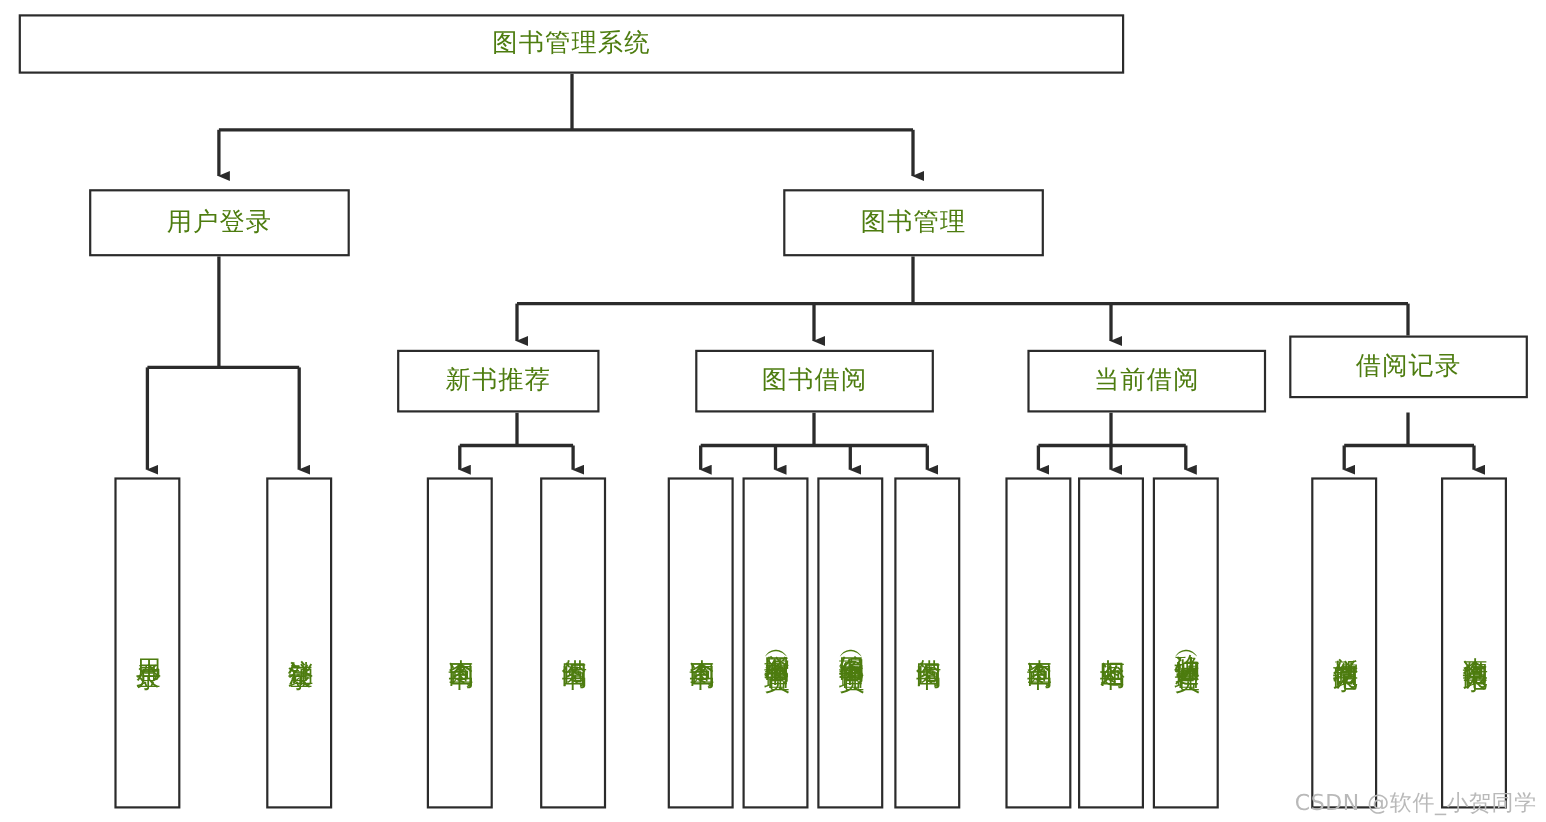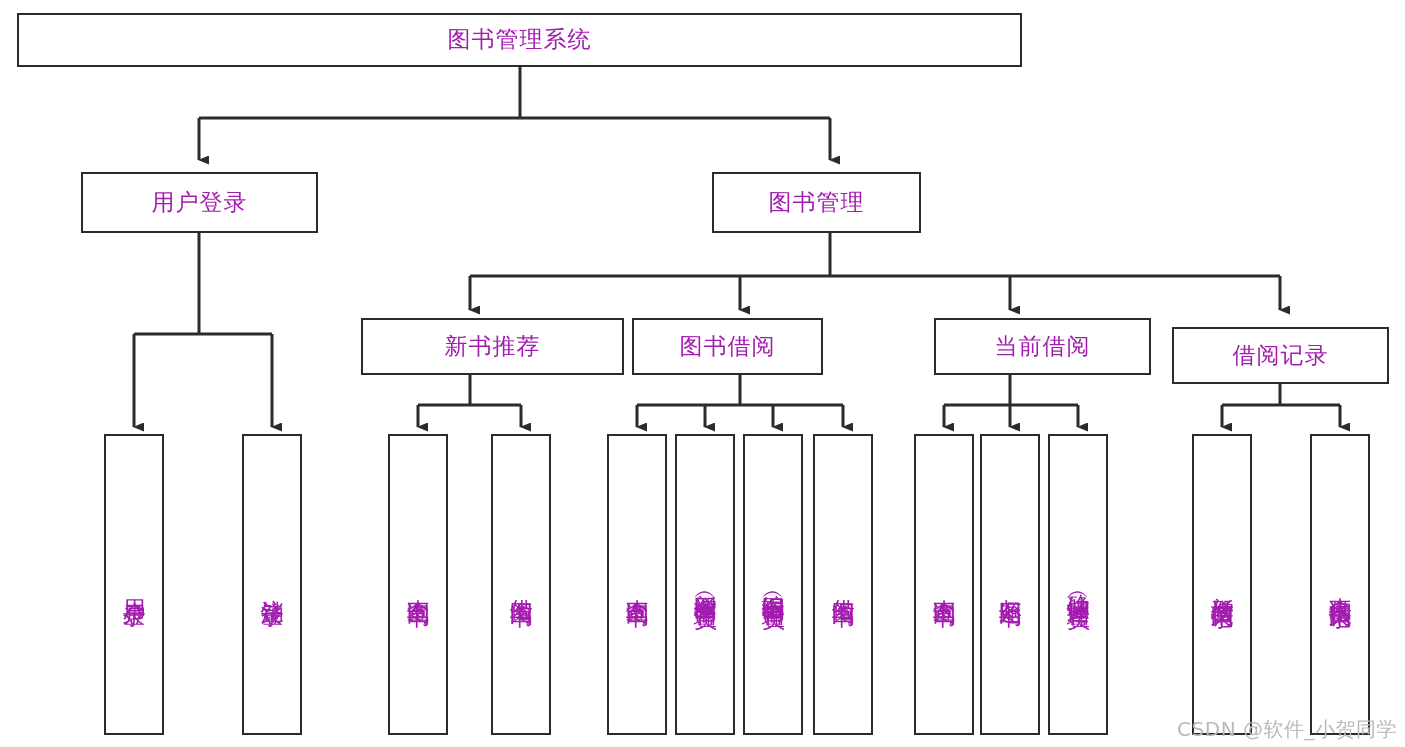"图书管理系统" .node { color: #a21caf -> #4d7c0f }
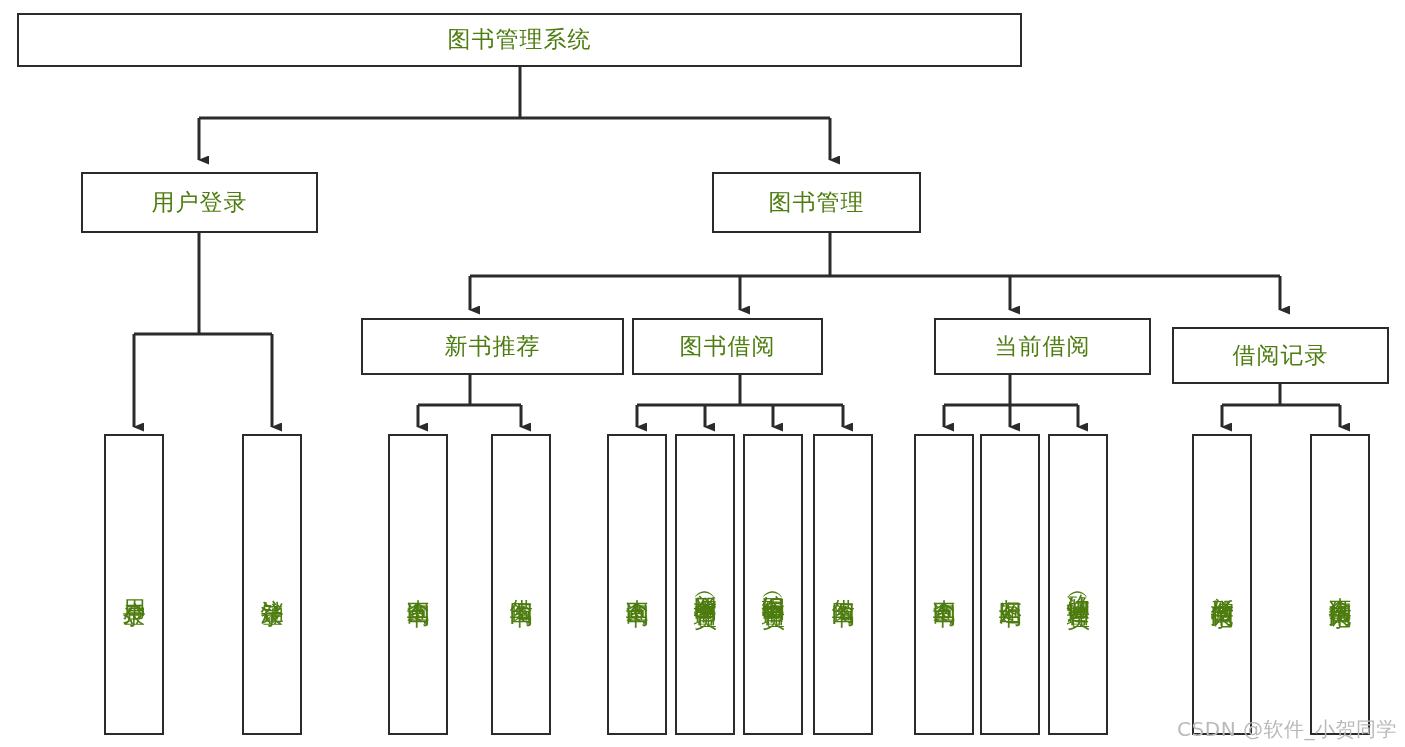"图书管理" div.node { width: 209px -> 237px }
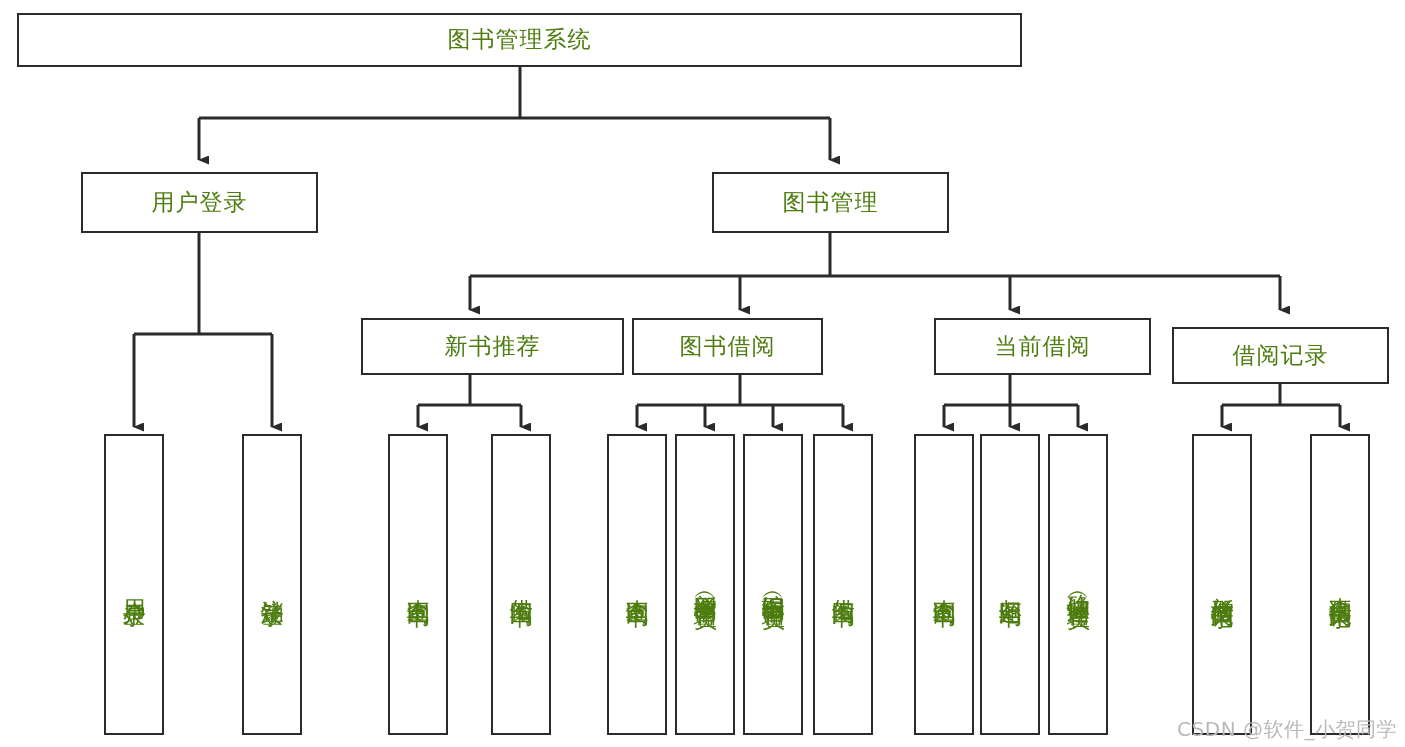"新书推荐" div.node { width: 263px -> 184px }
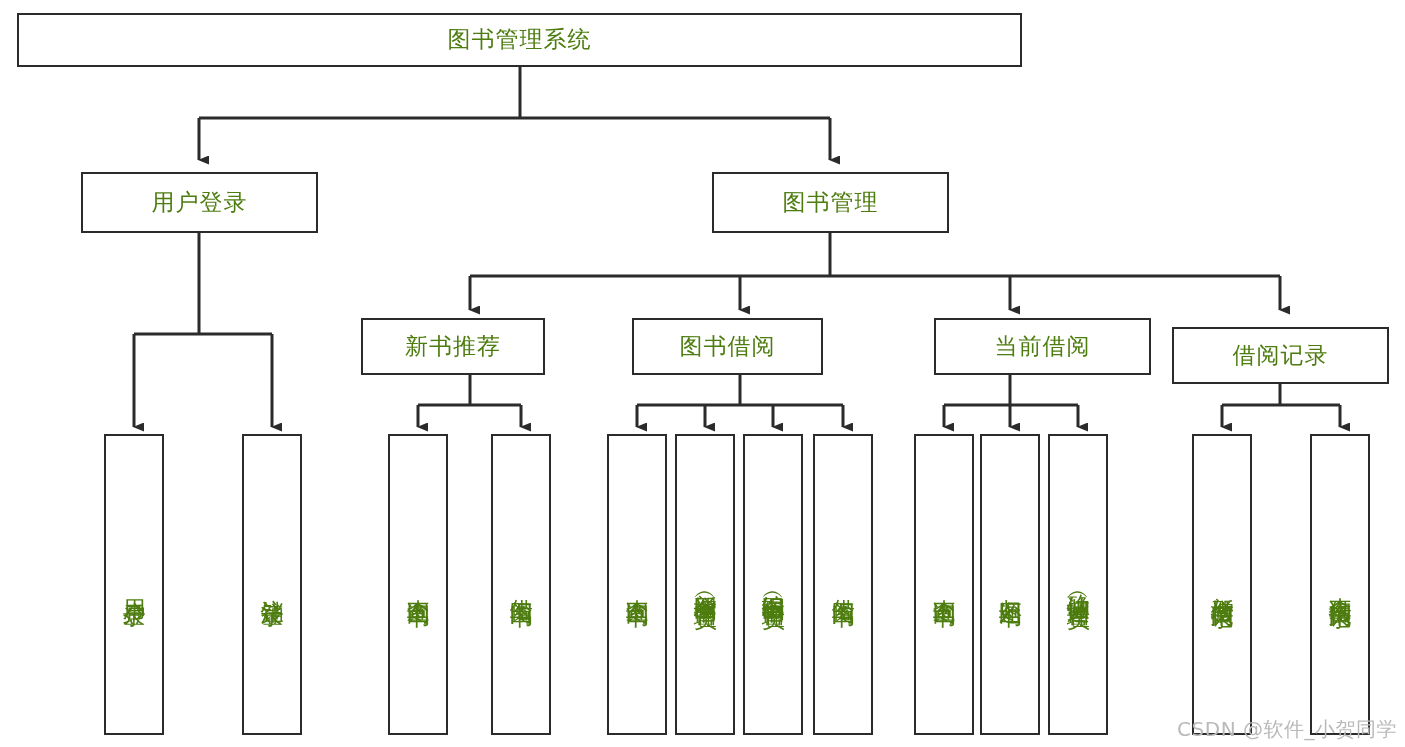"图书借阅" div.node { width: 191px -> 217px }
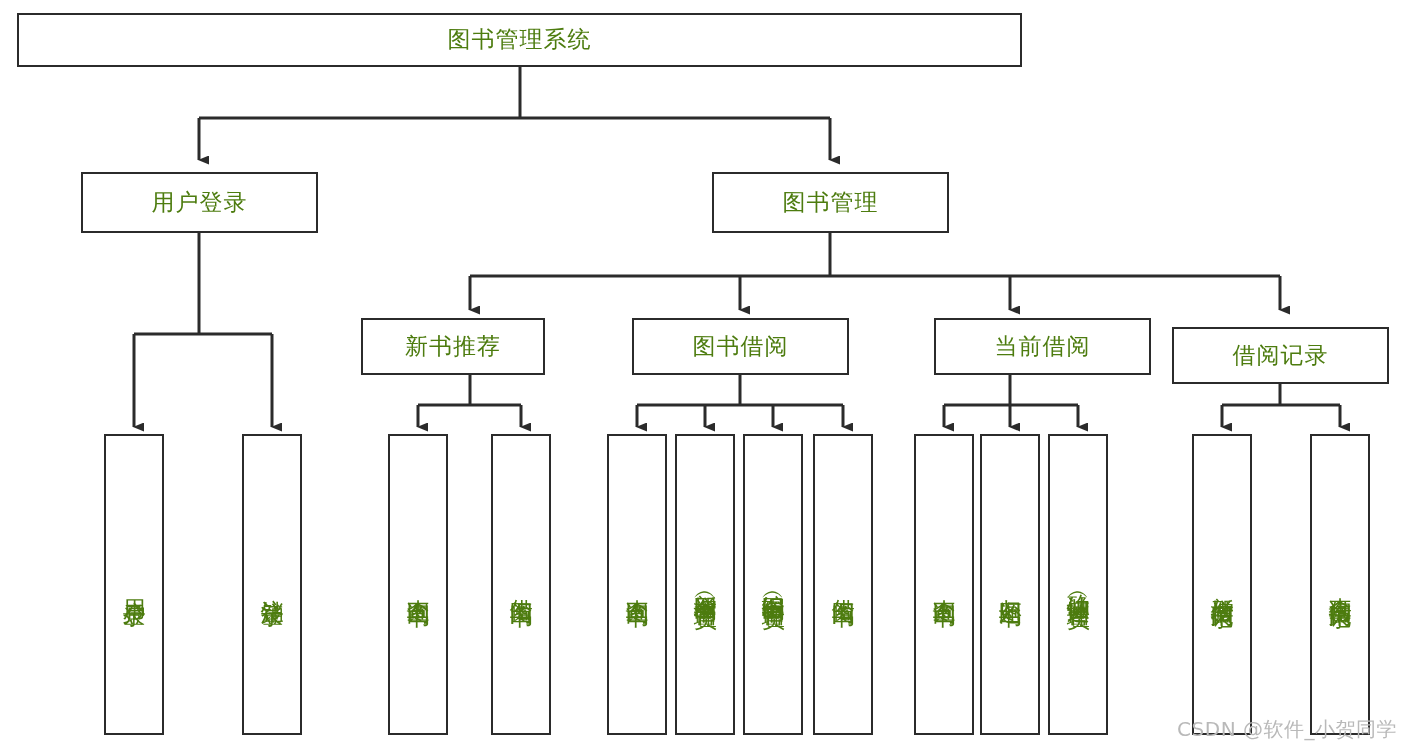"借阅记录" div.node { top: 327px -> 305px }
